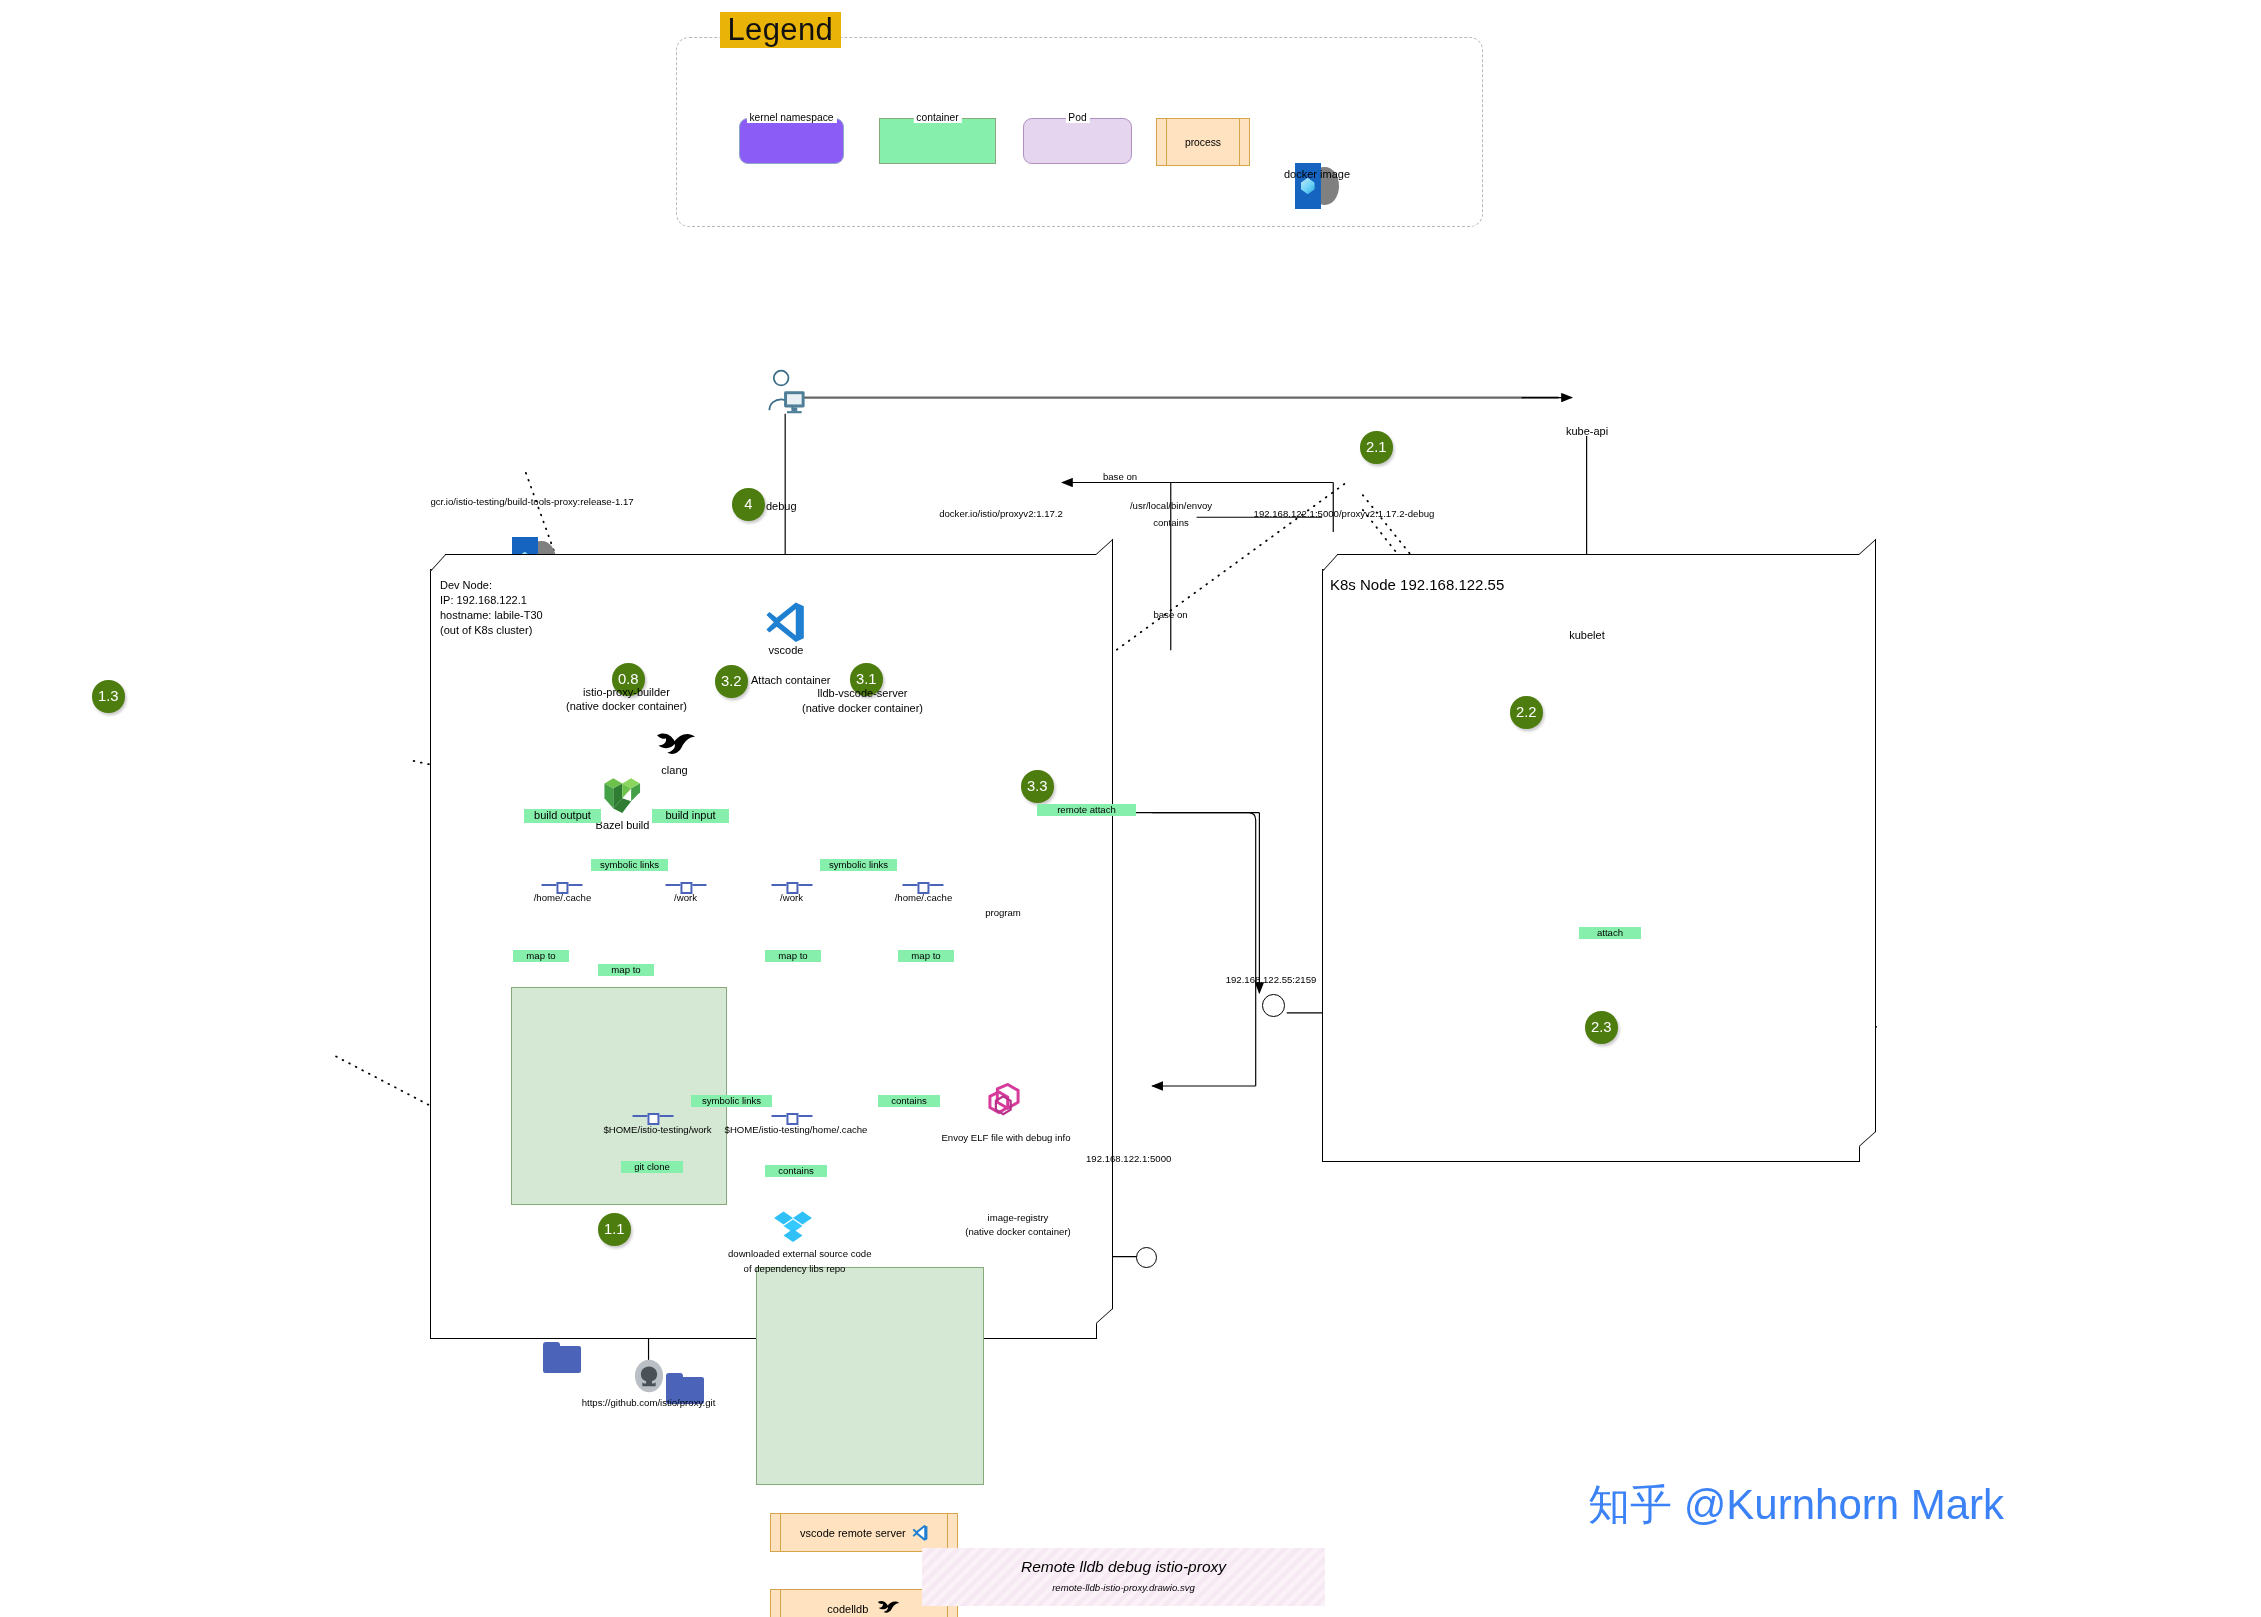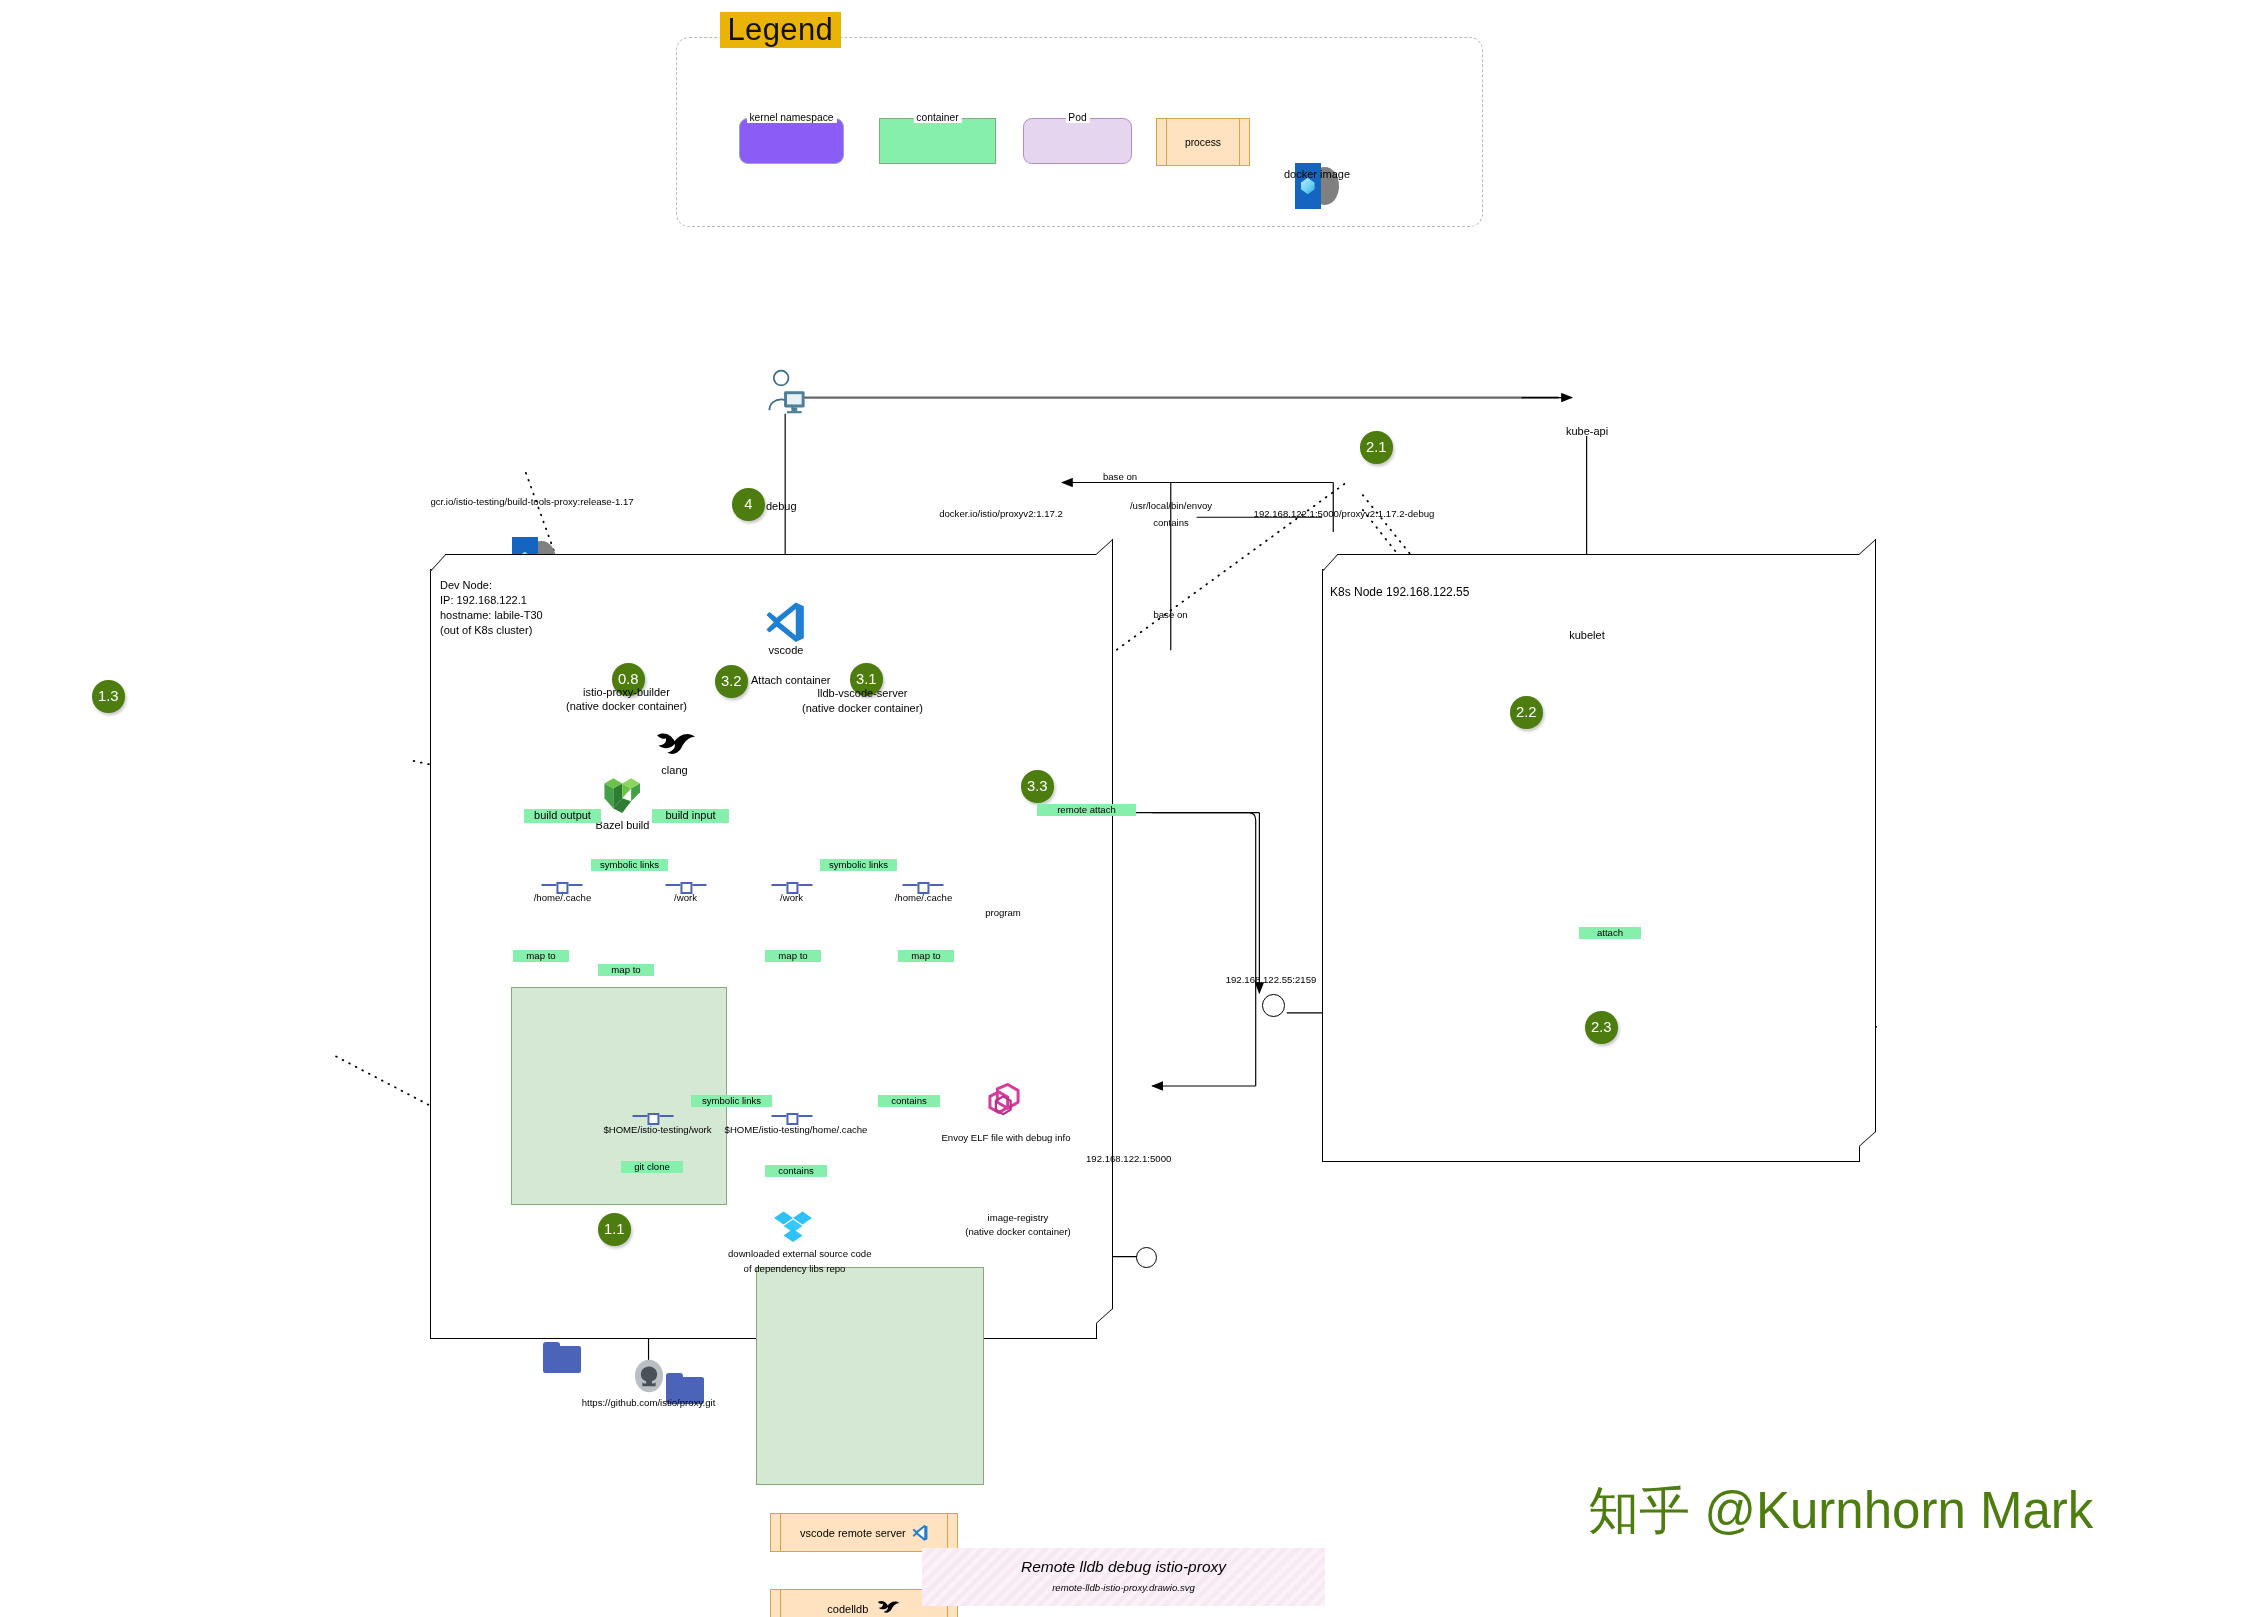"K8s Node 192.168.122.55" div.abs { font-size: 12px -> 15px; margin-top: 9px -> none }
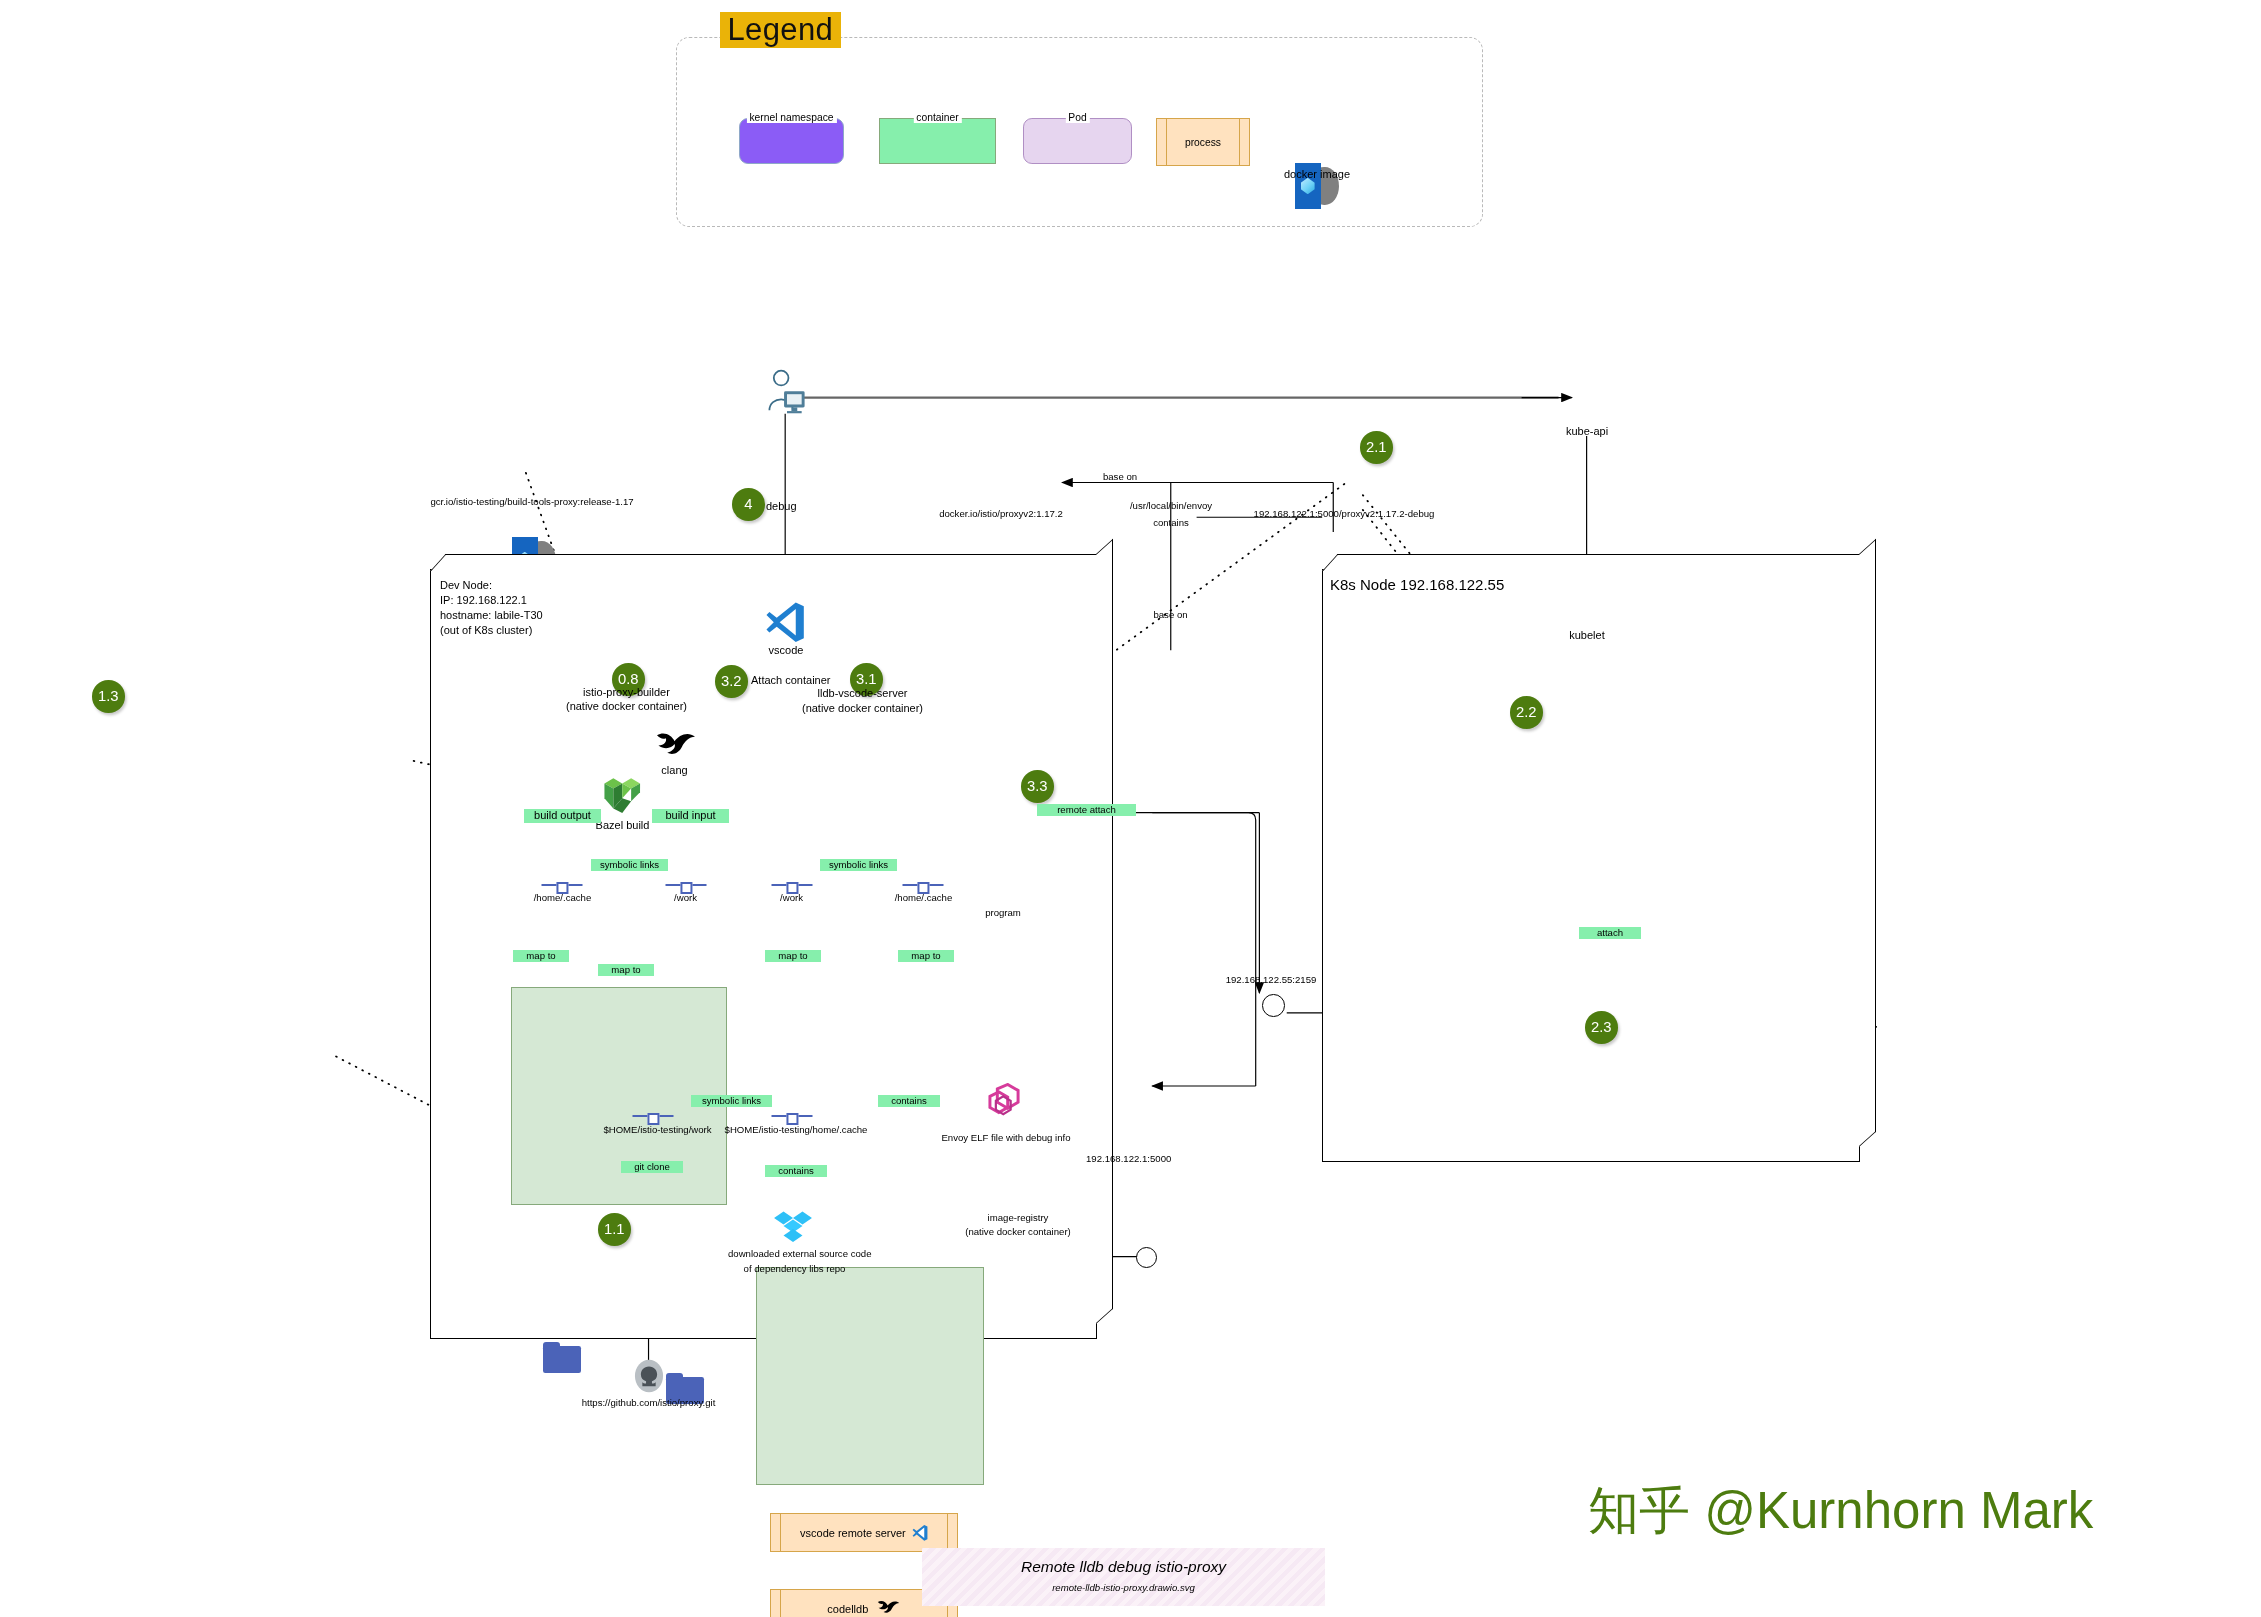"知乎 @Kurnhorn Mark" #watermark { color: #4d7c0f -> #3b82f6; font-size: 51px -> 42px }
